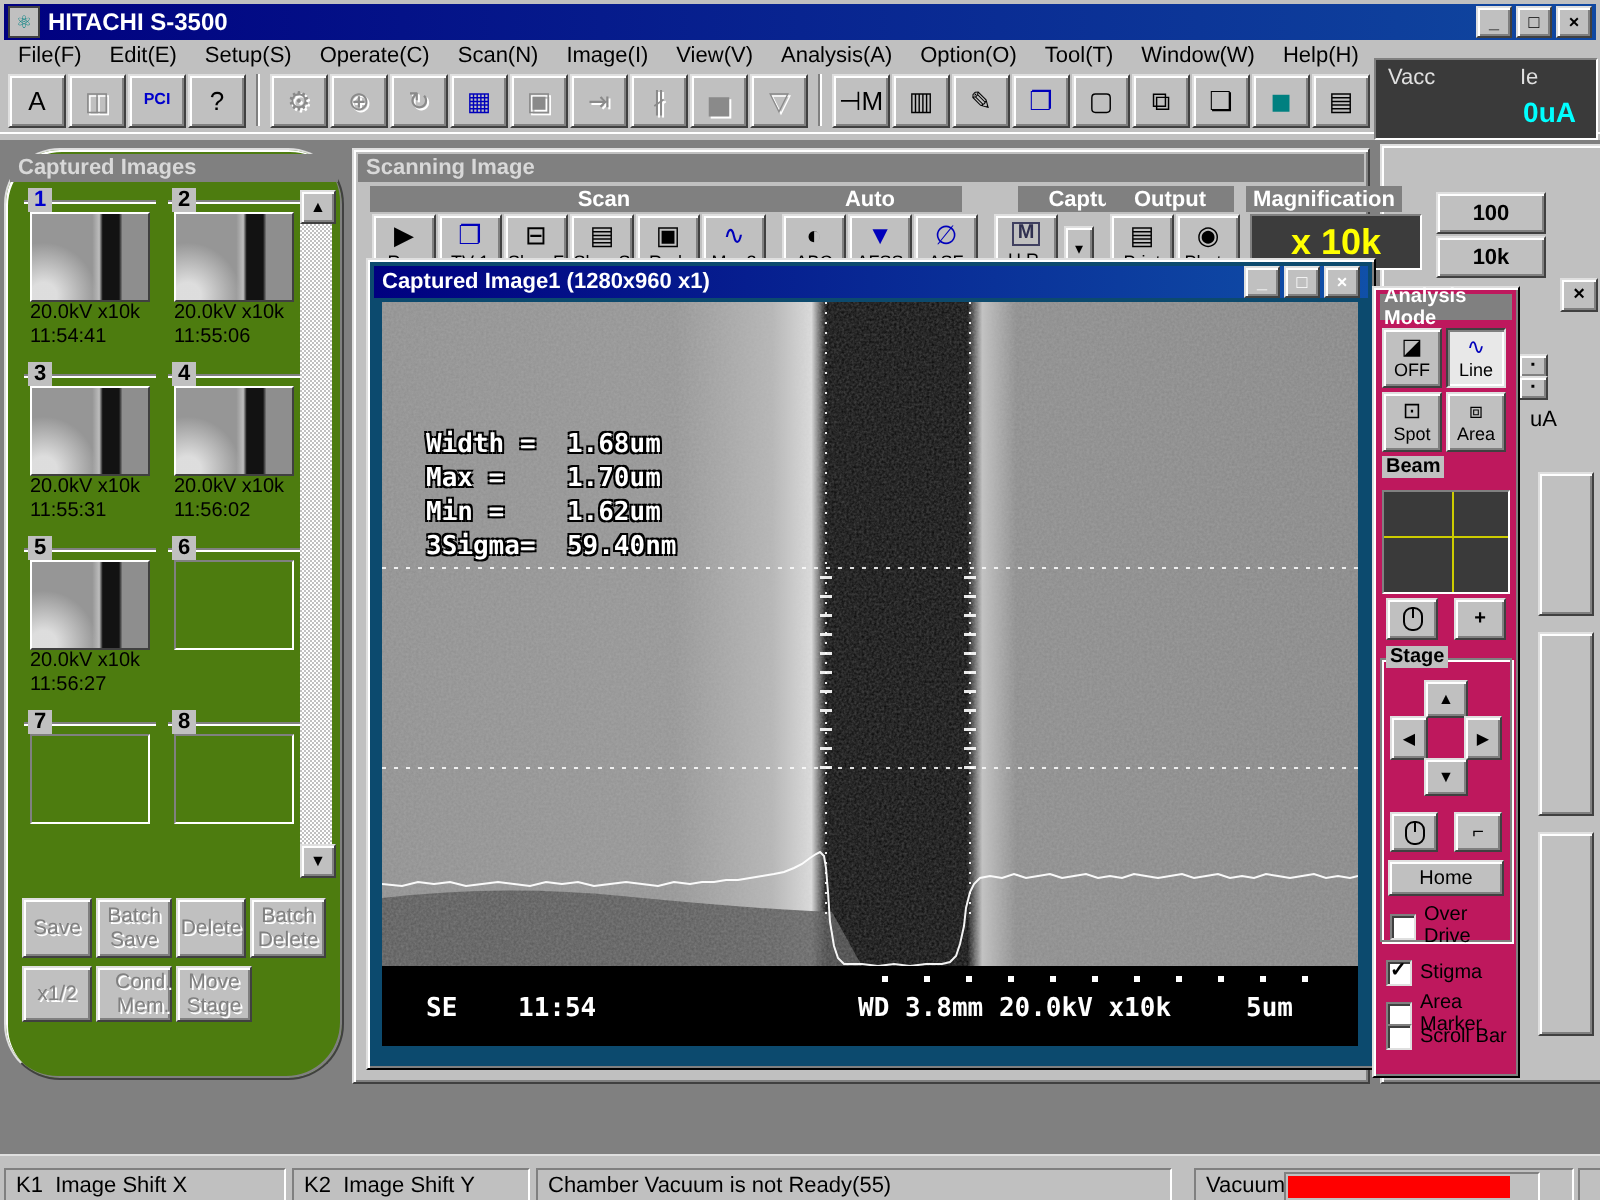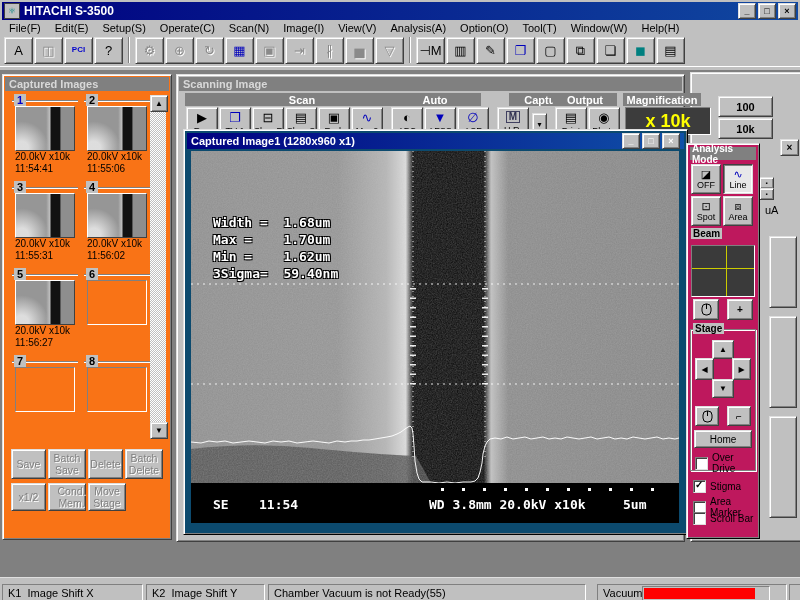"Vacc" div.abs { html: none -> <div> <span>Vacc</span> <span>Ie</span> <span>0uA</span> </div> }
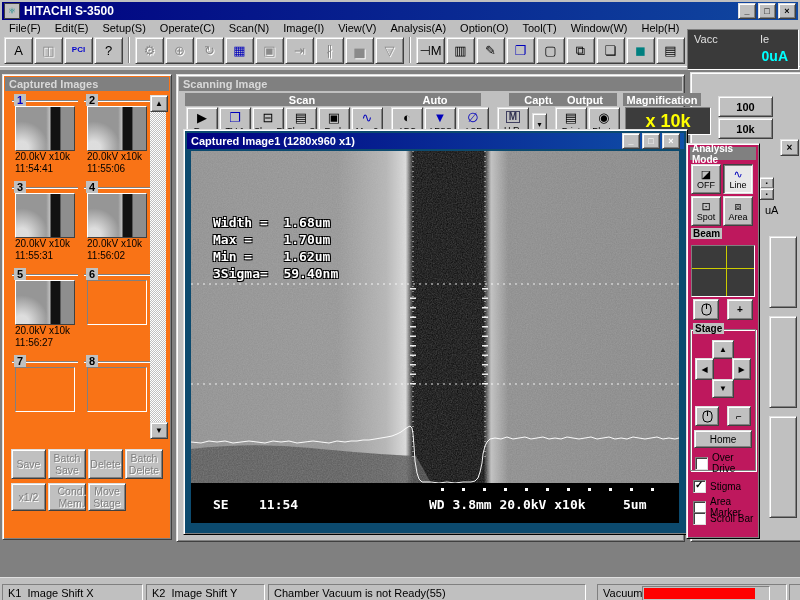"Captured Images" .cis { background: #f97316 -> #4d7c0f; border-radius: none -> 28px }
